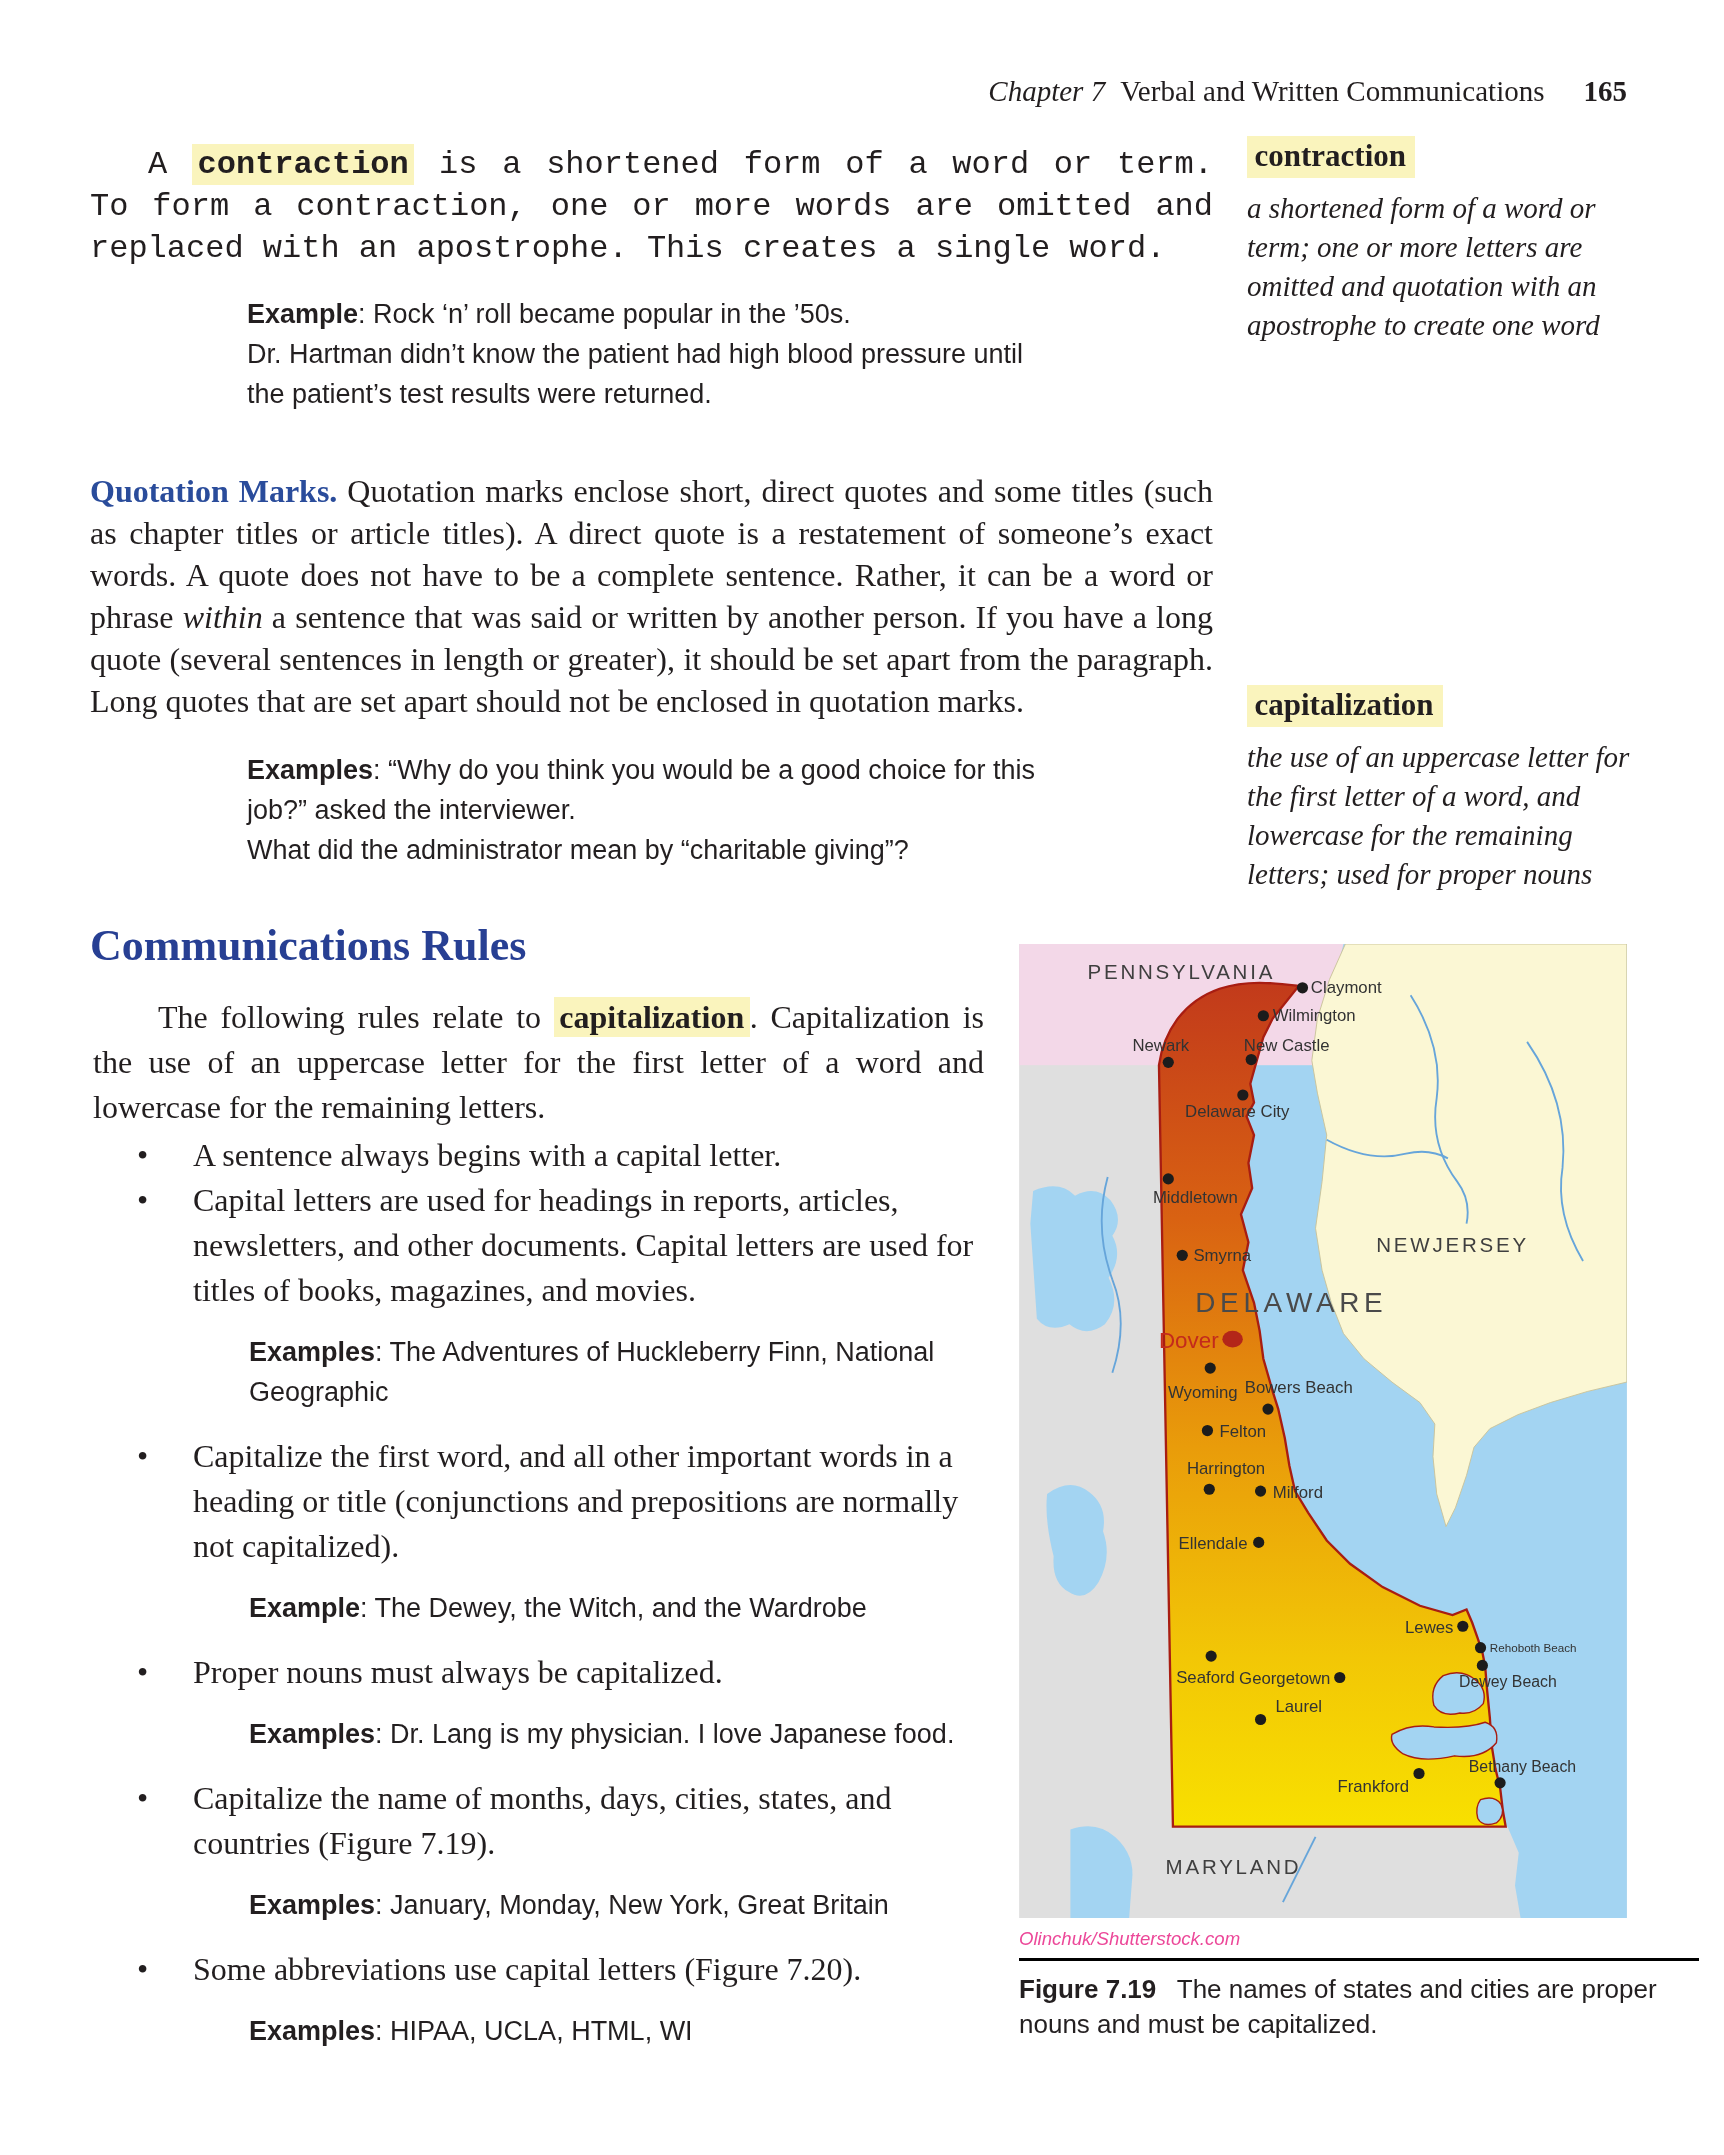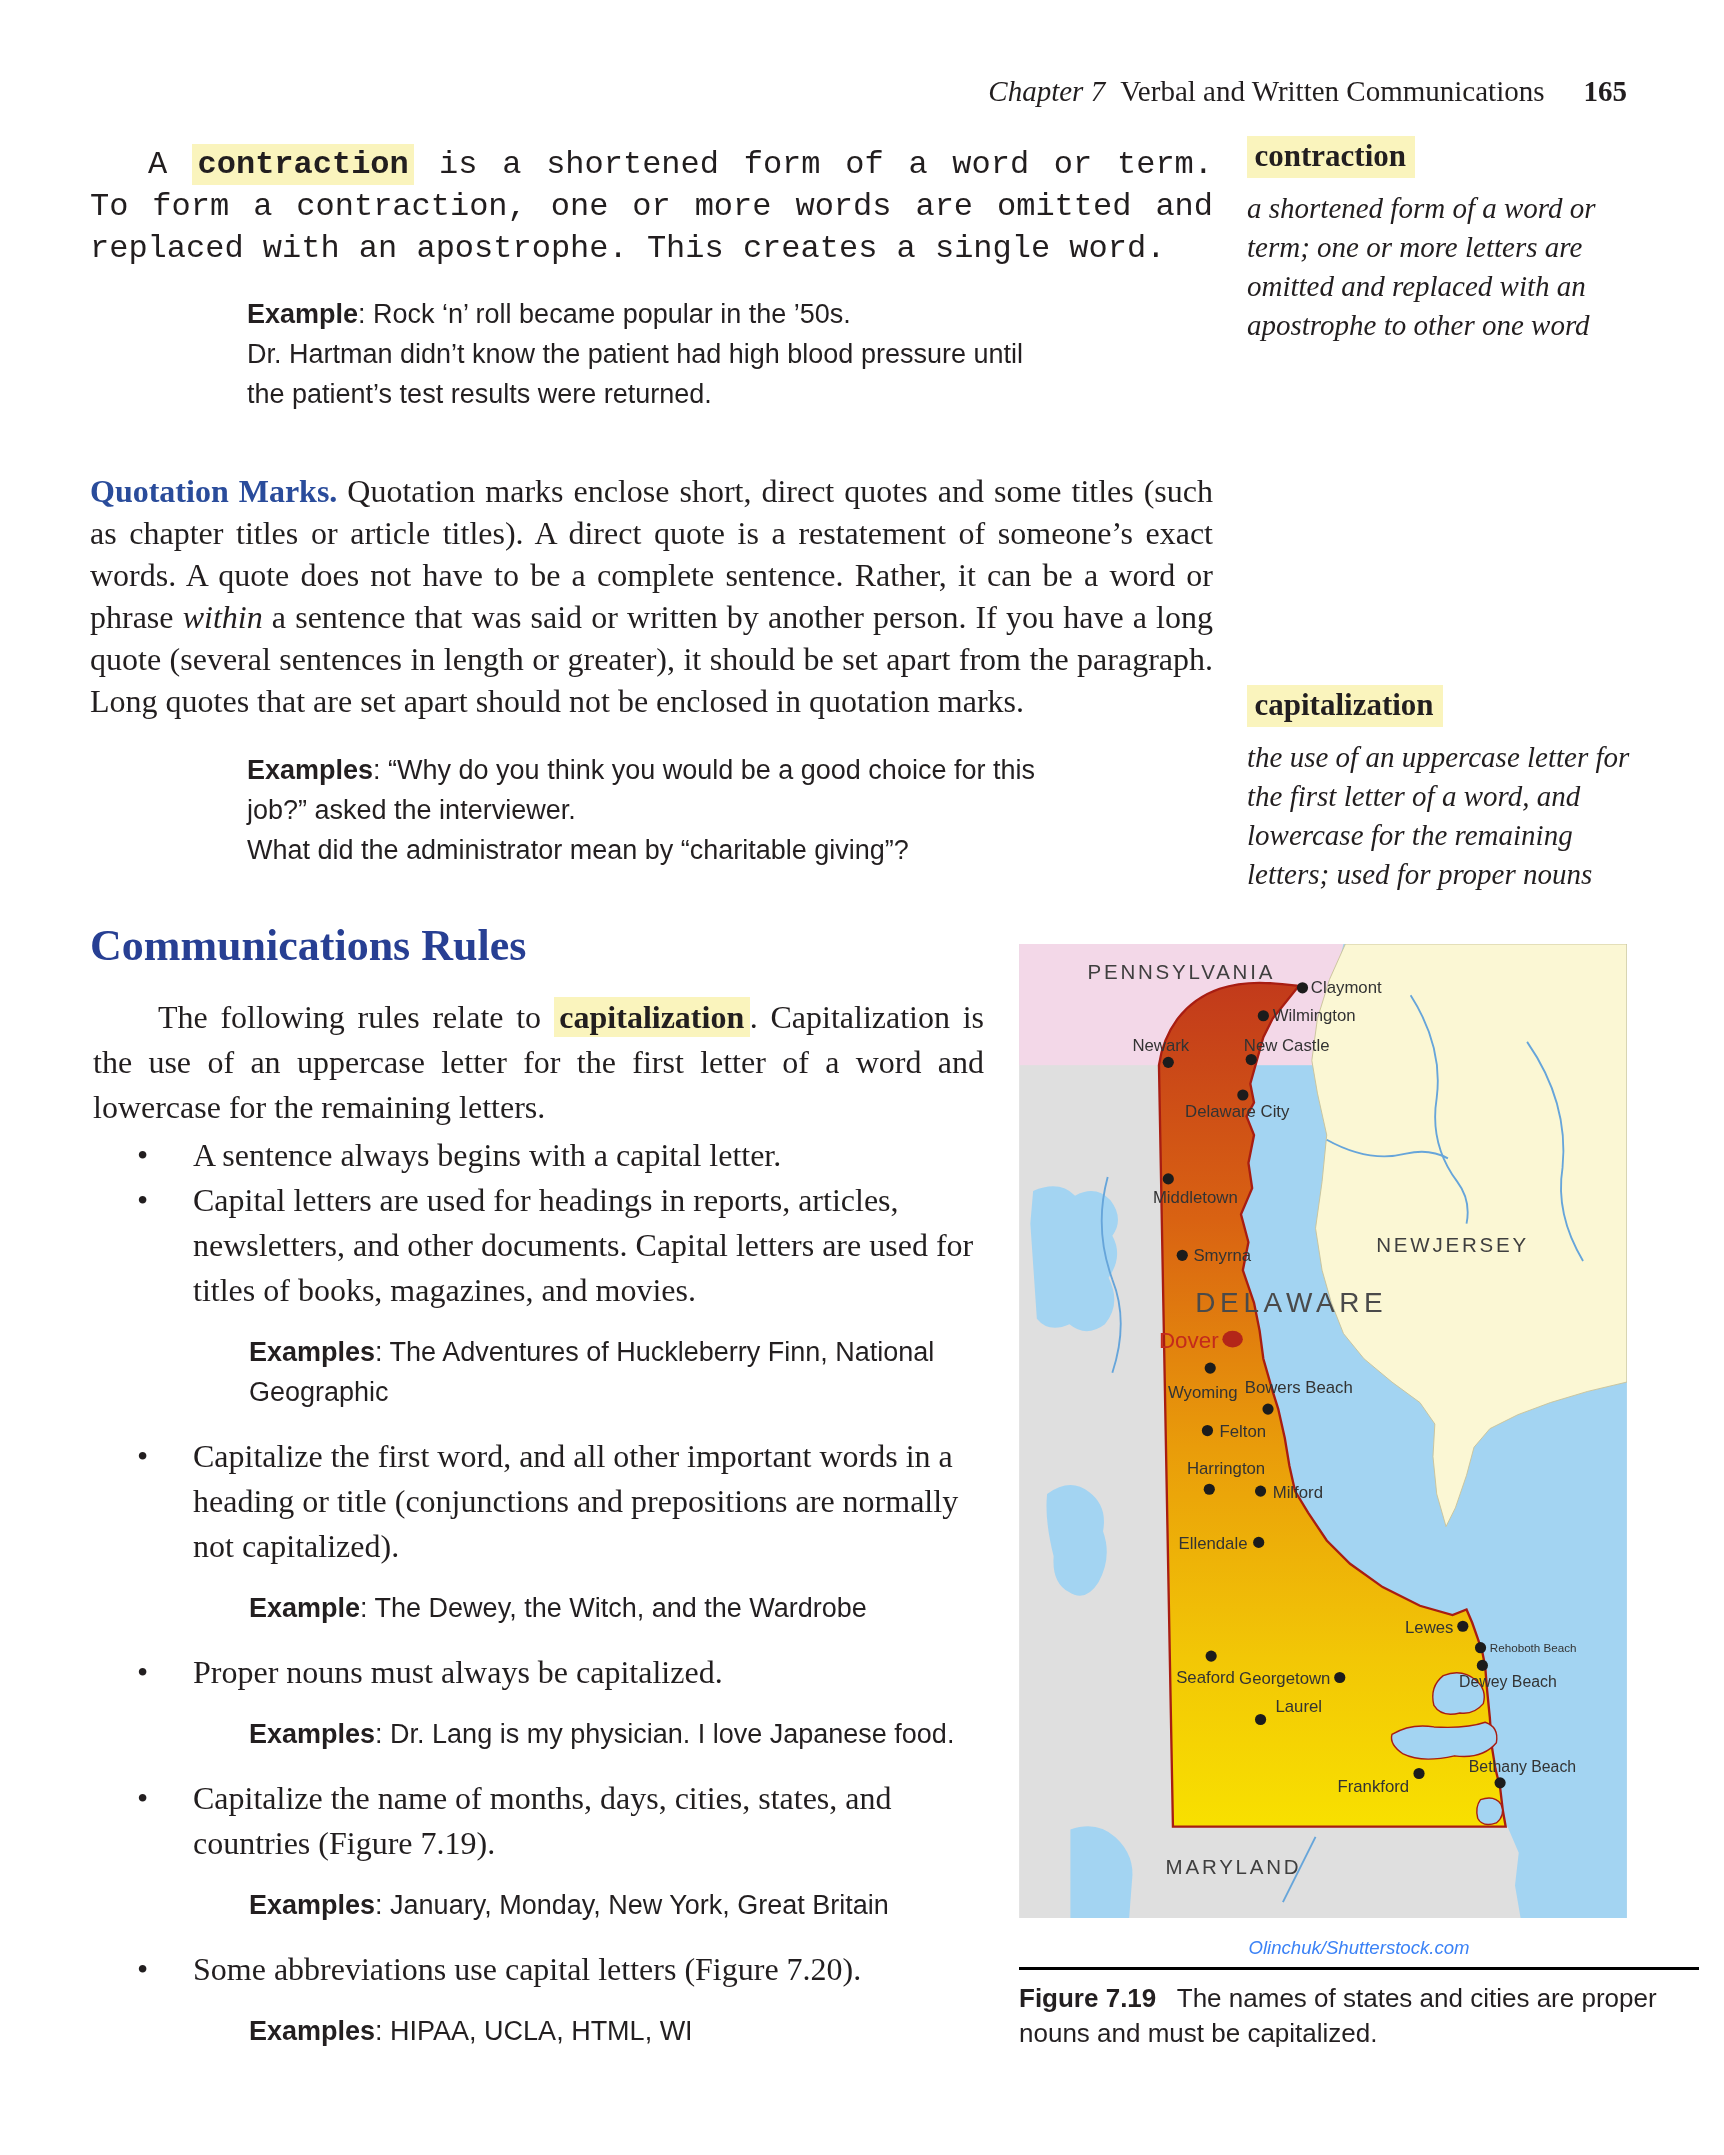"a shortened form of a" div.def { text: replaced with an apostrophe to other -> quotation with an apostrophe to create }
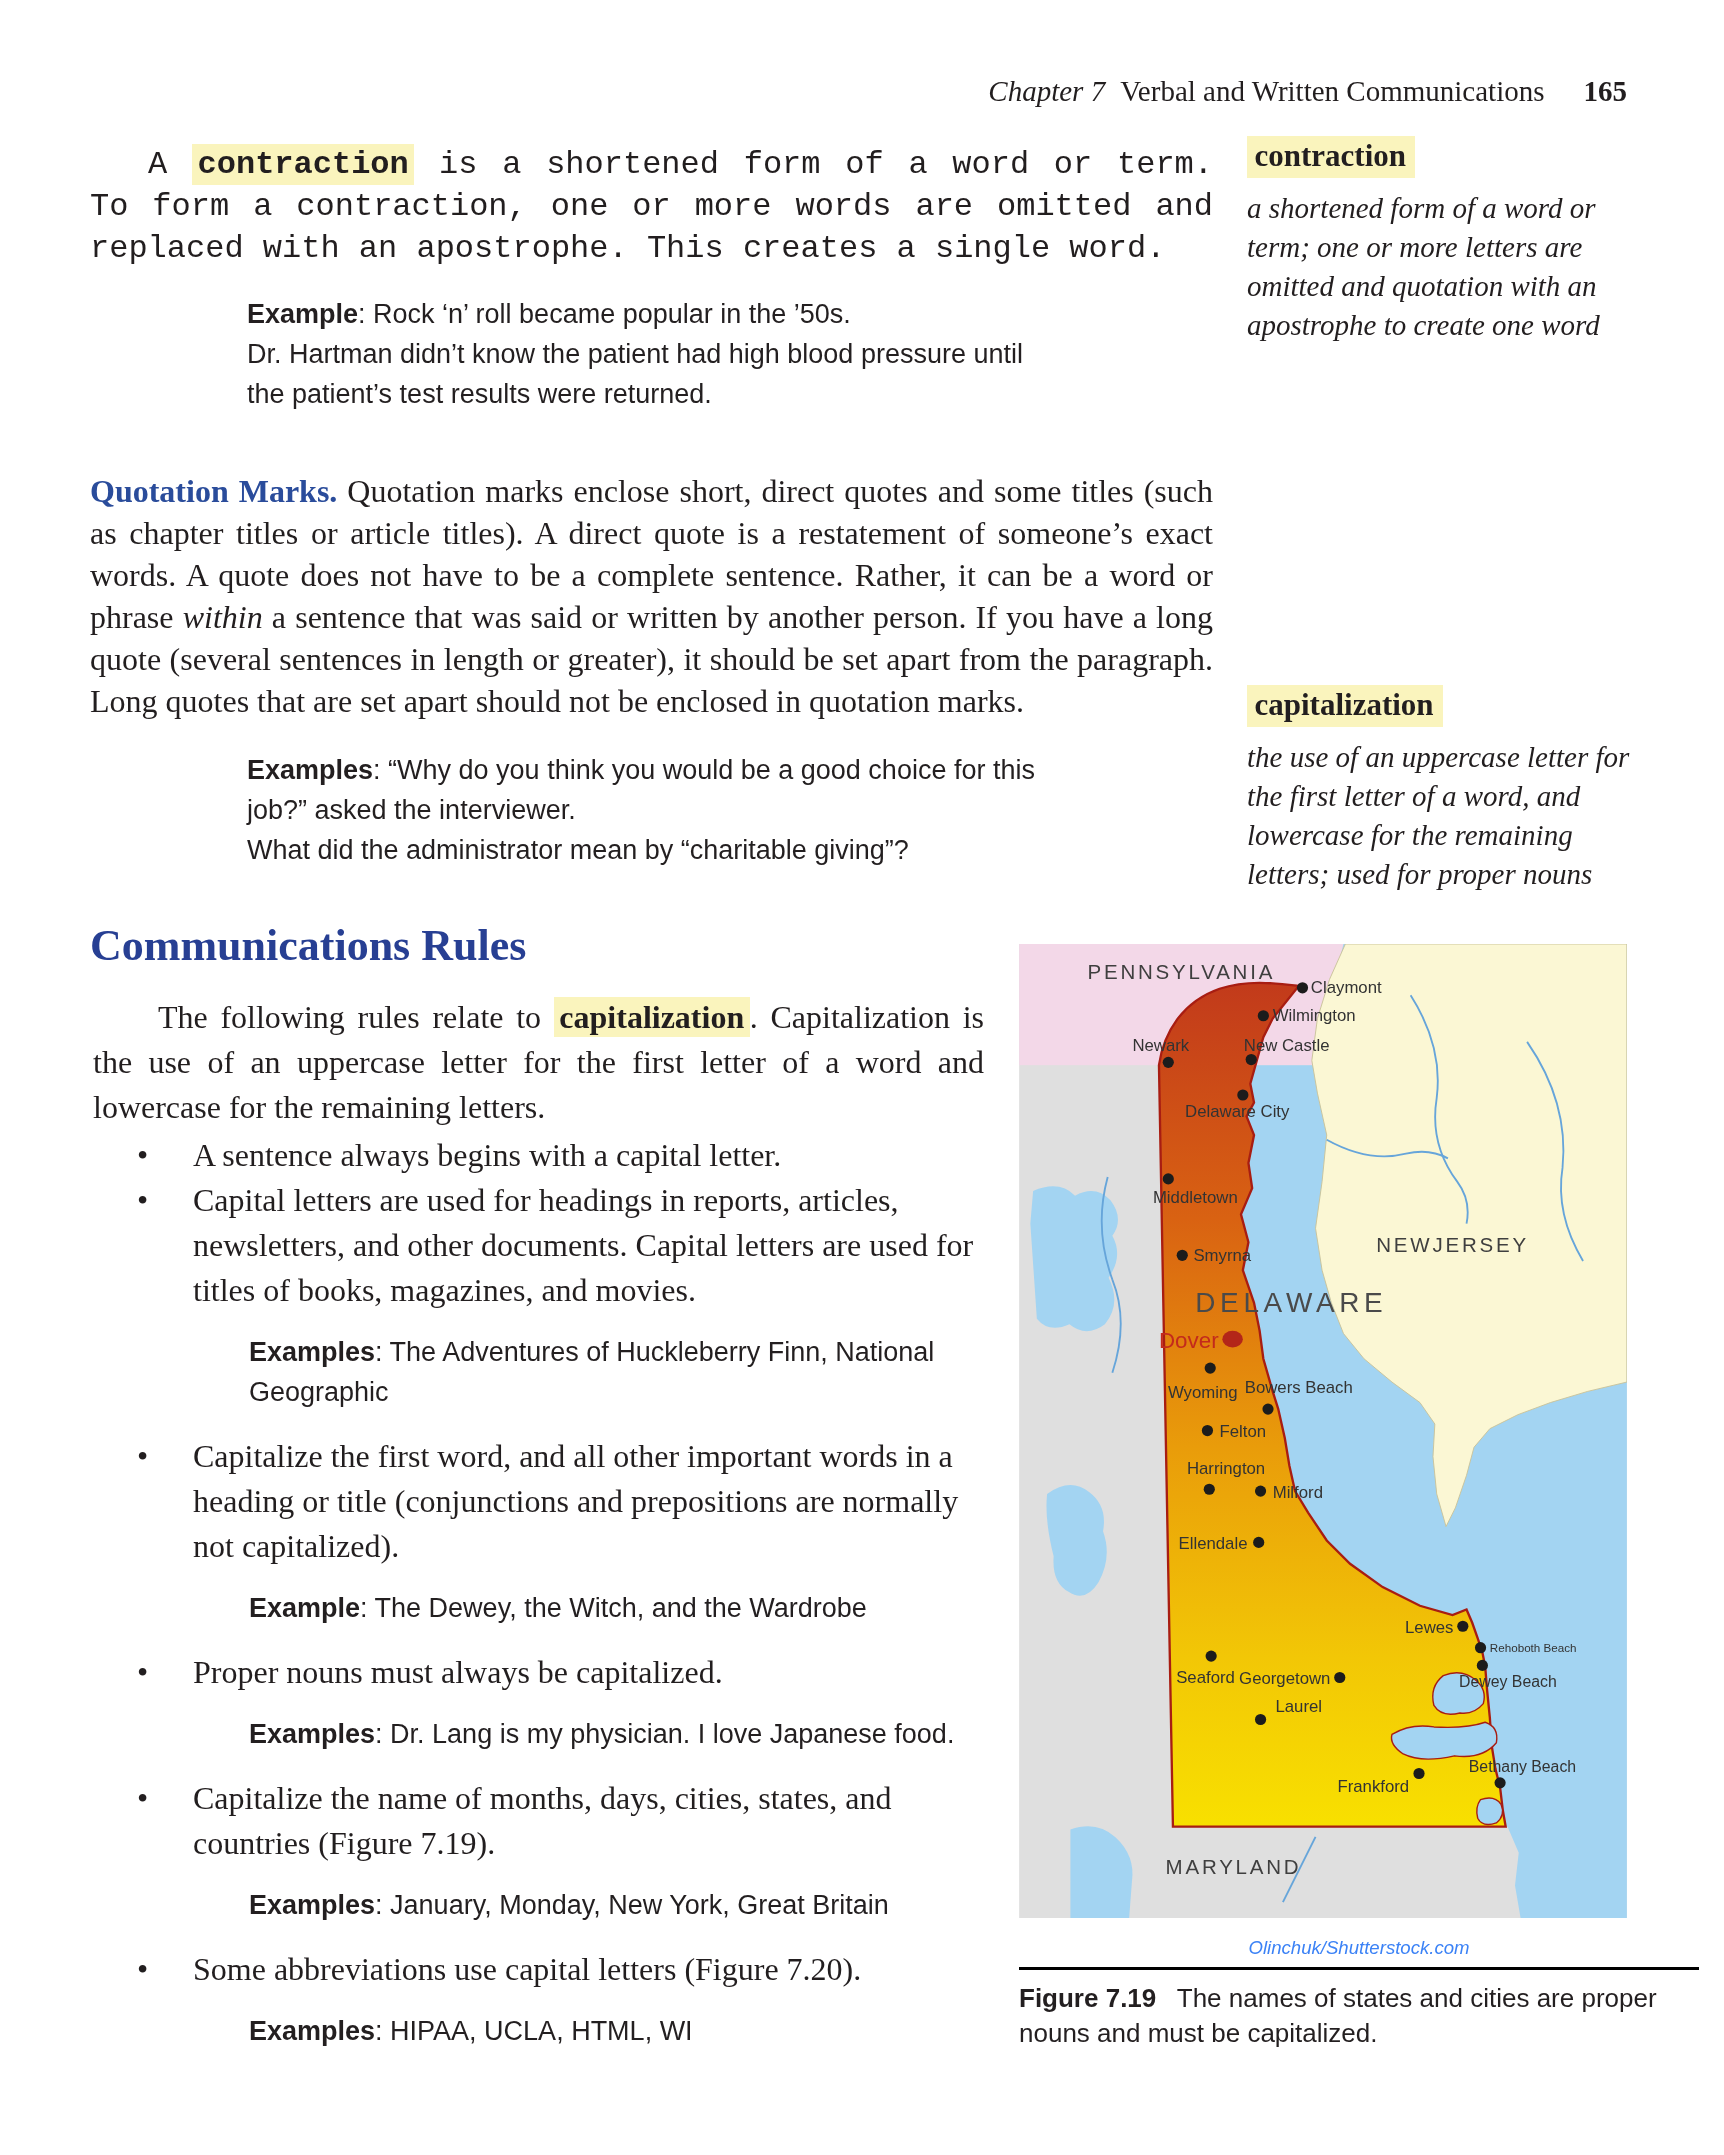"Olinchuk/Shutterstock.com" .credit { color: #3b82f6 -> #ec4899; margin-top: 15px -> 6px; text-align: center -> left }
